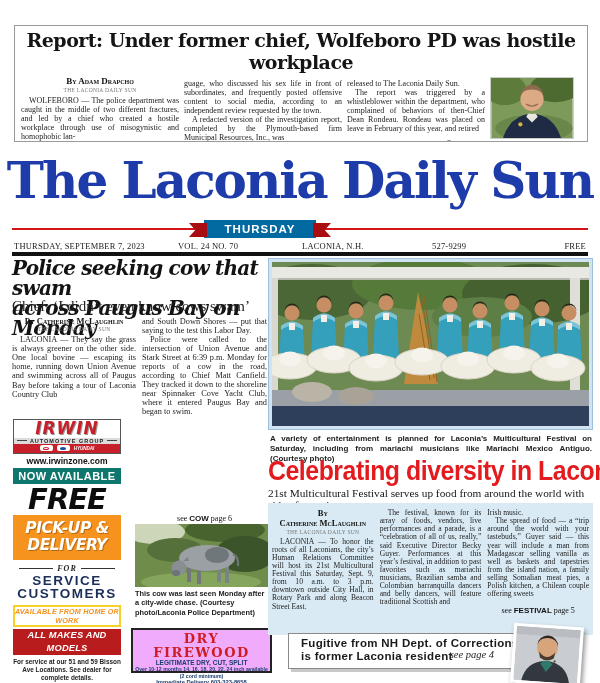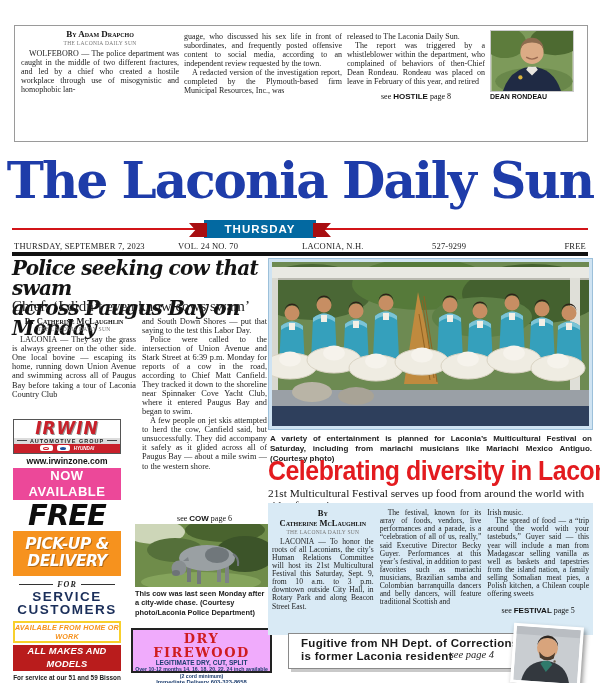"Report: Under former chief, Wolfeboro" div.top-headline { html: none -> <div>Report: Under former chief, Wolfeboro PD was hostile workplace</div> }
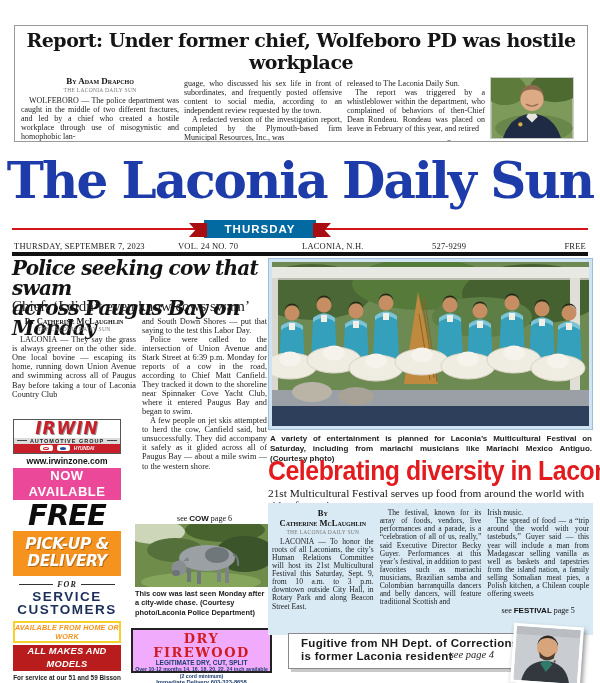"A few people on jet" p { html: <p>A few people on jet skis attempted to herd the cow, Canfield said, but unsuccessfully. They did accompany it safely as it glided across all of Paugus Bay — about a mile swim — to the western shore.</p> -> none }
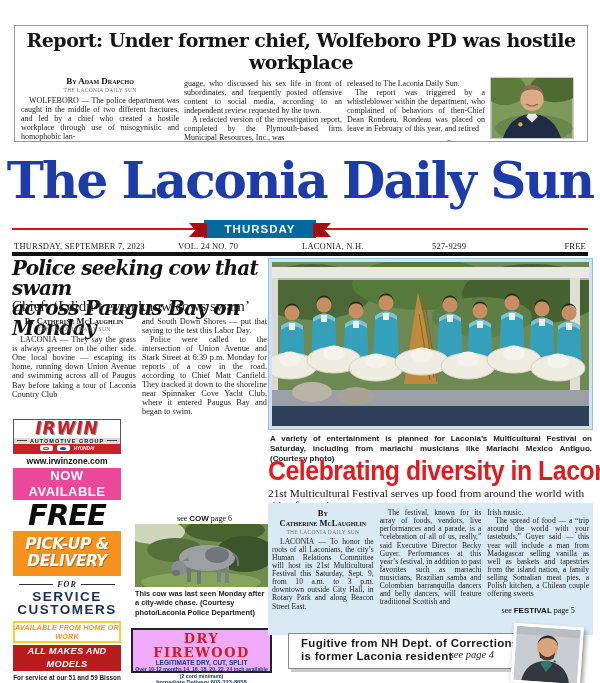"NOW AVAILABLE" .bar-blue { background: #ec4899 -> #0f766e; font-size: 13px -> 11px }
